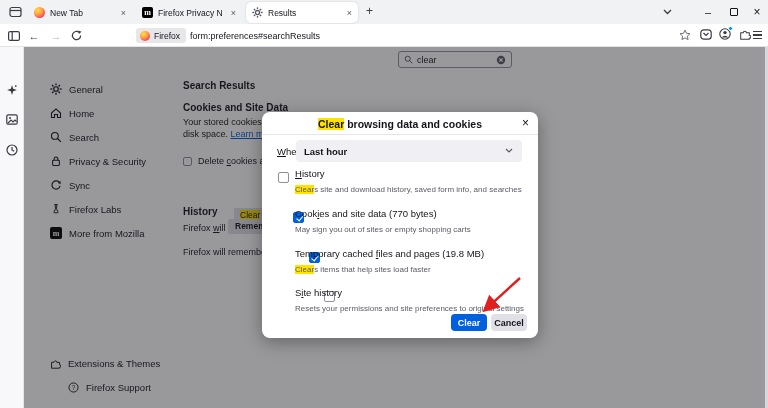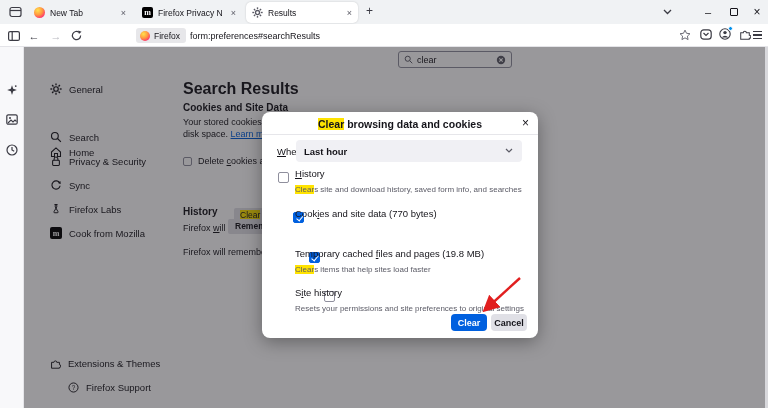"Search Results" .h1 { font-size: 16px -> 10px }
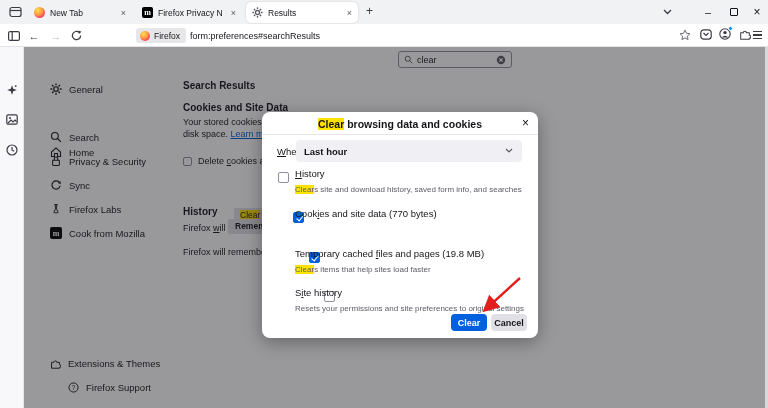"Home" div.sb-item { margin-top: 39px -> none }
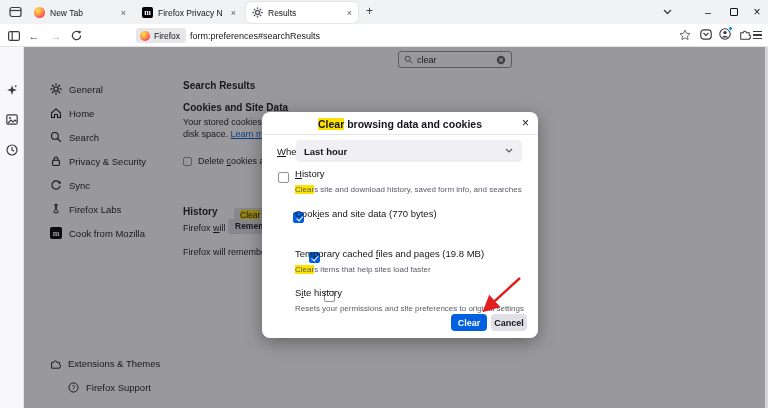"Cook from Mozilla" span { text: Cook -> More }
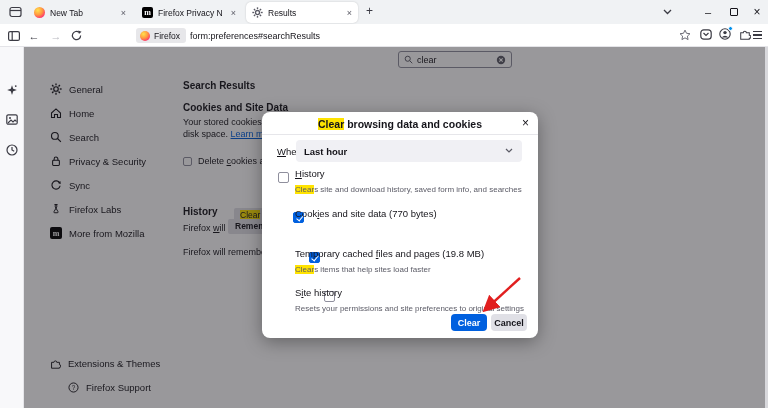"May sign you out of" div.d-item-desc { html: none -> <div> <span></span><span>May sign you out of sites or empty shopping carts</span> </div> }
